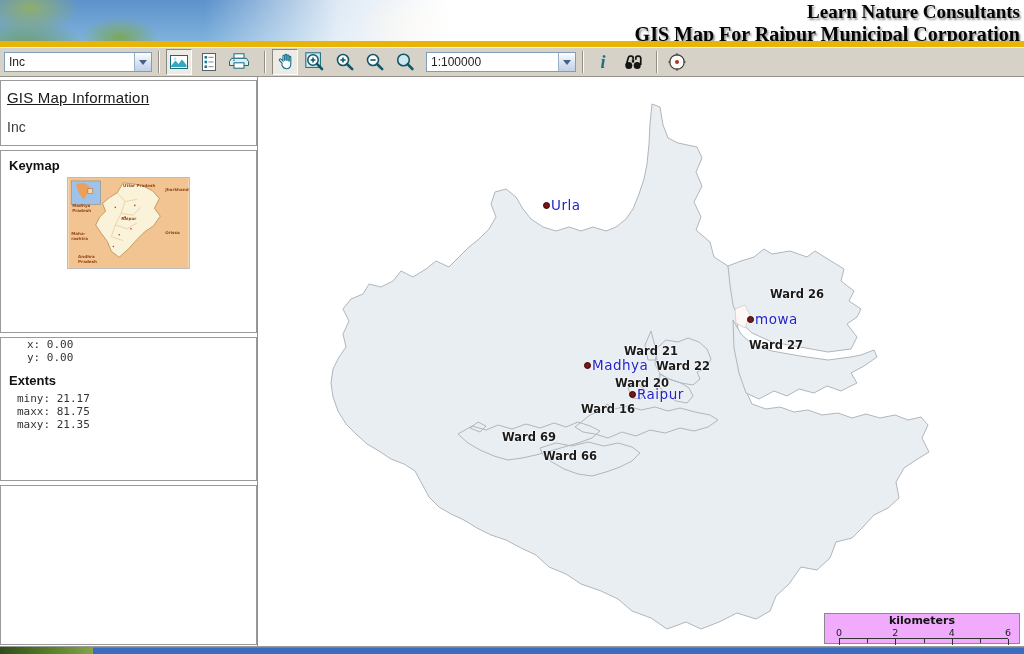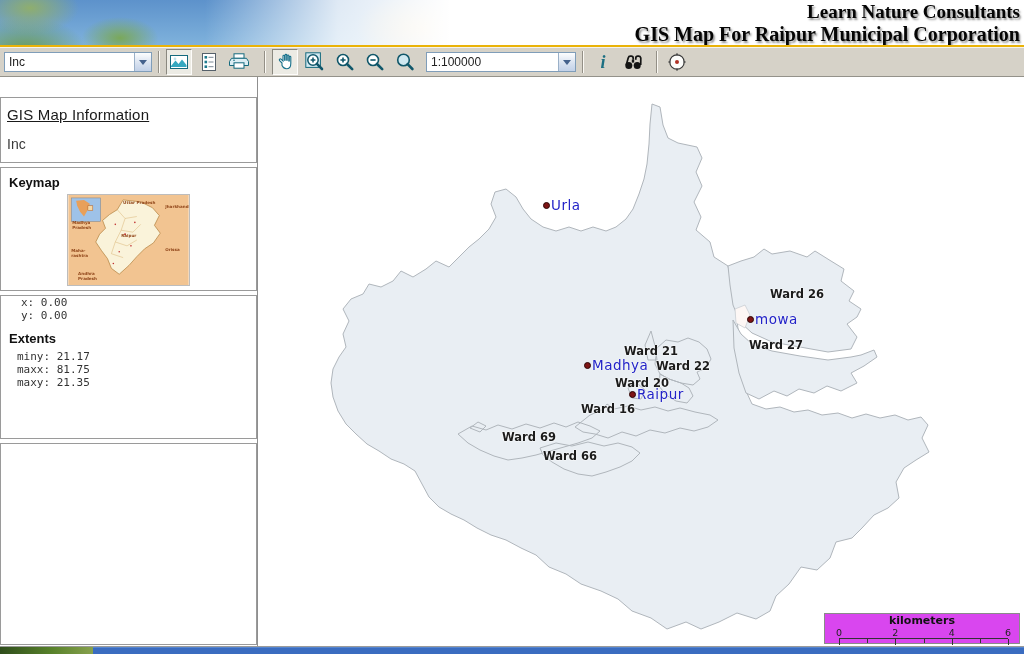"Learn Nature Consultants" .banner { border-bottom: 2px solid #eab308 -> 6px solid #eab308 }
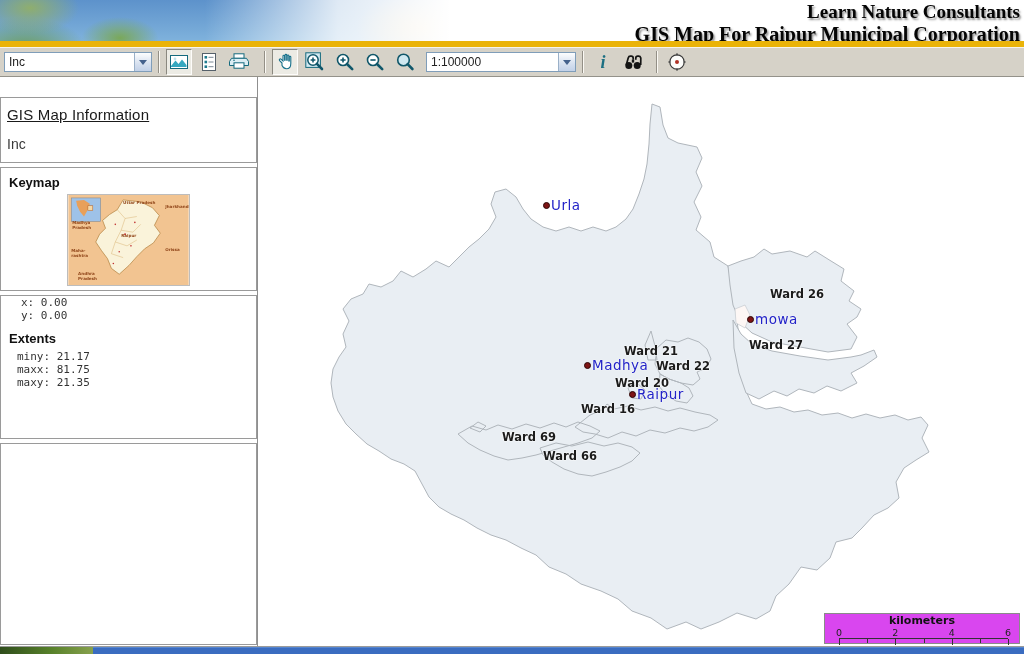"GIS Map Information" .sidebar { padding-top: 20px -> 3px }
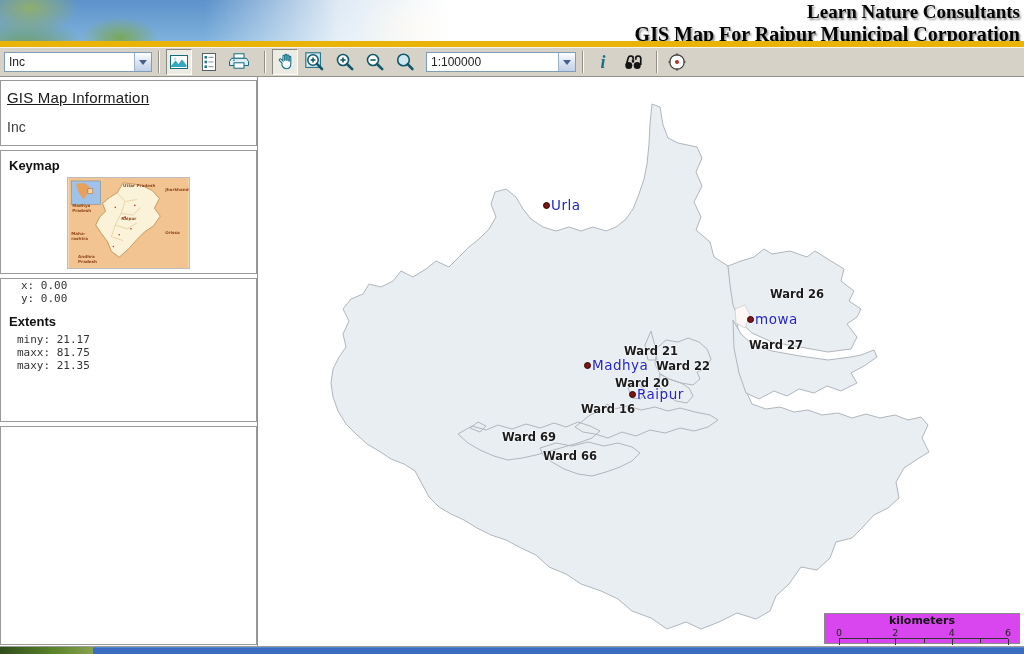"Keymap" .panel-keymap { height: 124px -> 183px }
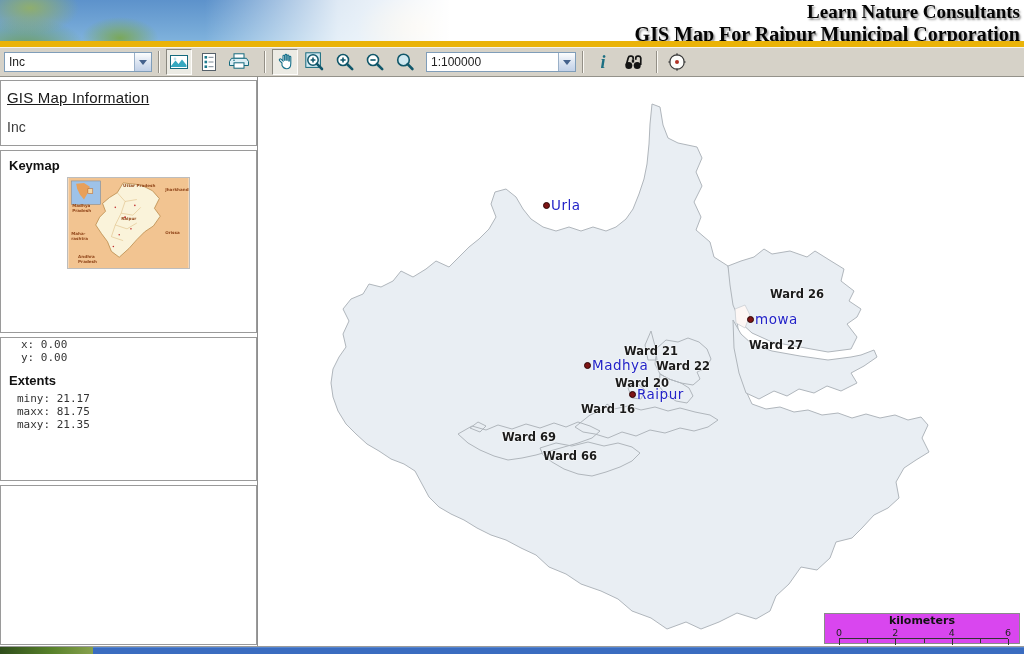"x: 0.00" .mono-line { margin-left: 20px -> 26px }
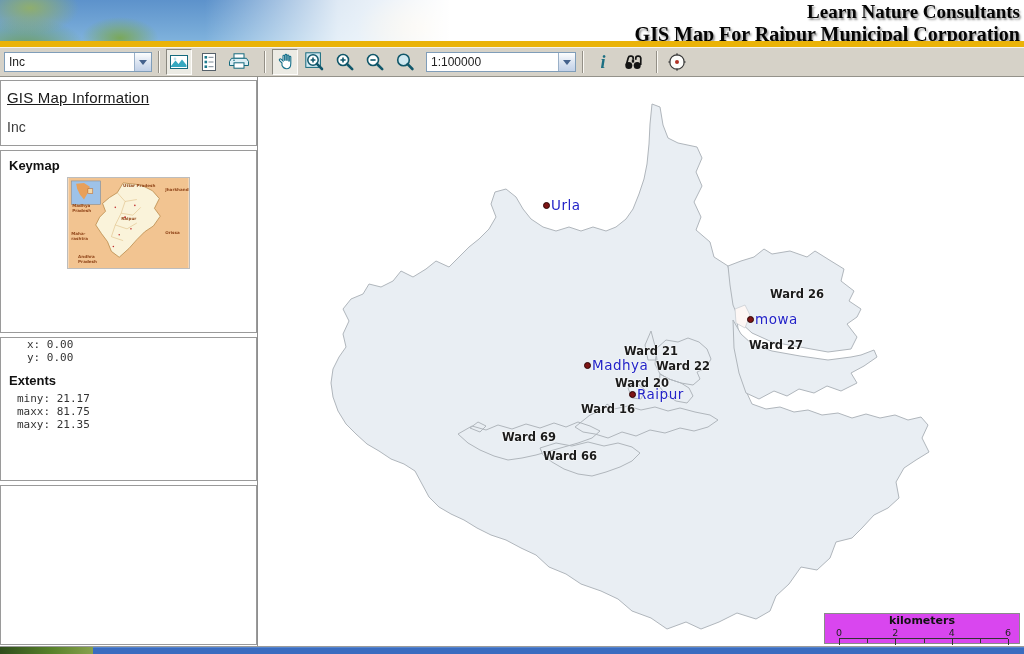"kilometers" .scalebar { background: #d946ef -> #f0abfc }
